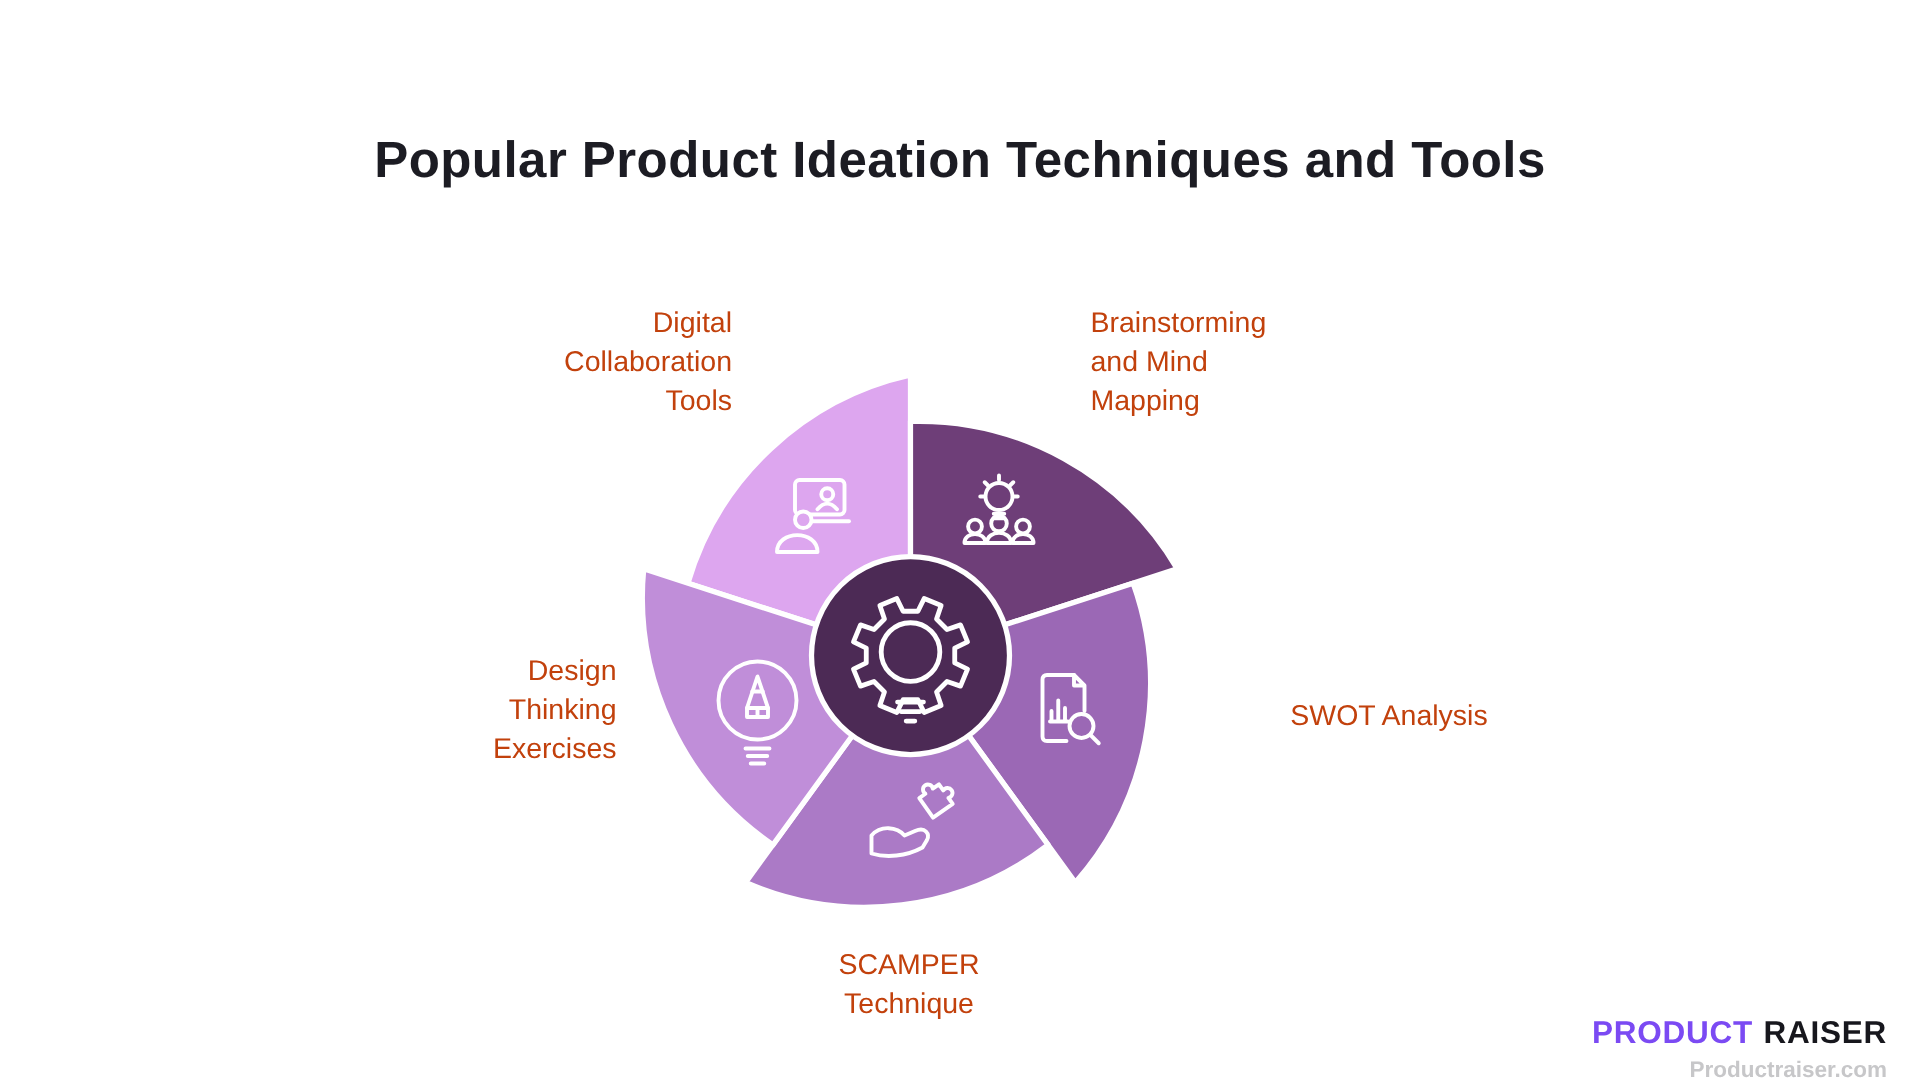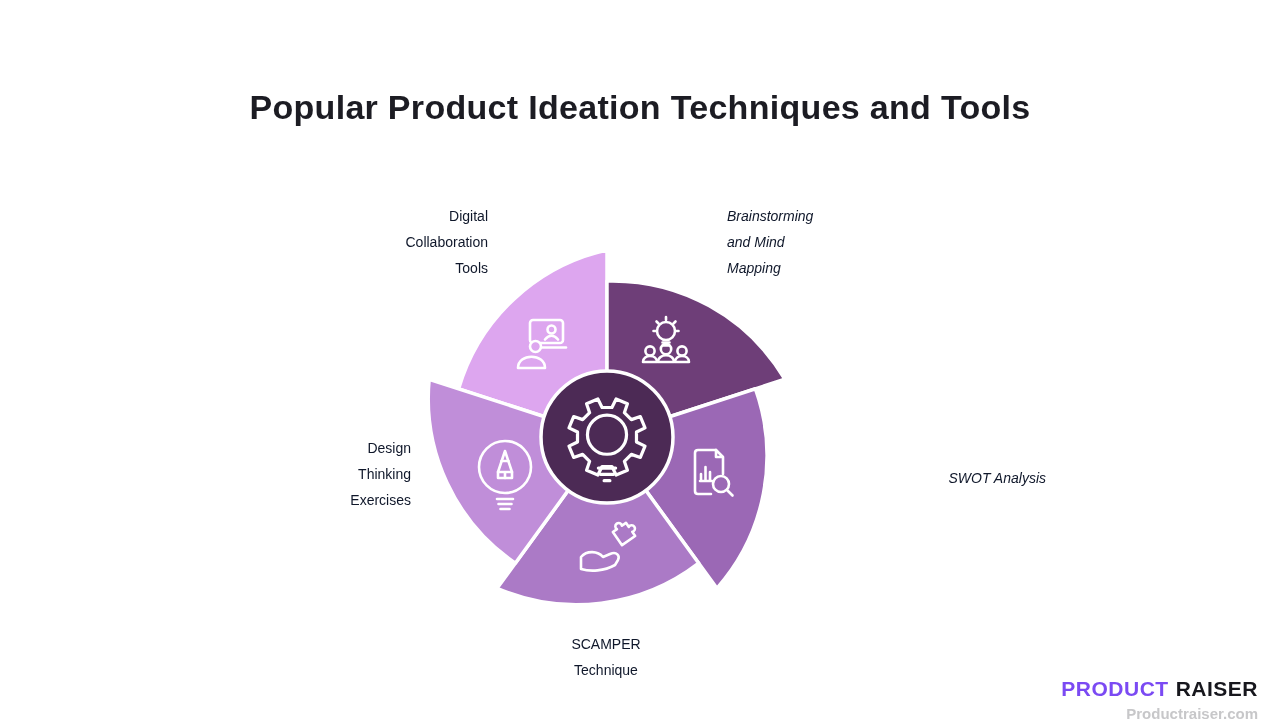"Digital" .seg-label { color: #0f172a -> #c2410c; font-size: 14px -> 19px }
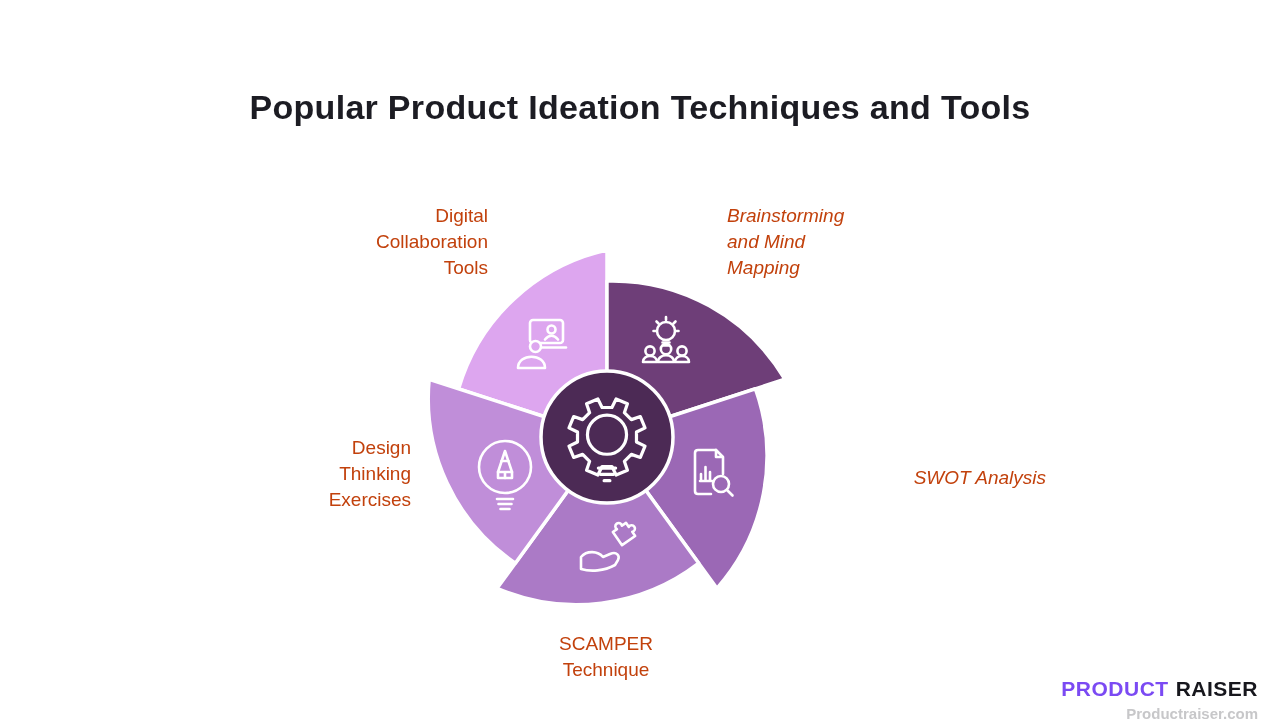"Brainstorming" .lbl-brainstorm { font-style: italic -> none }
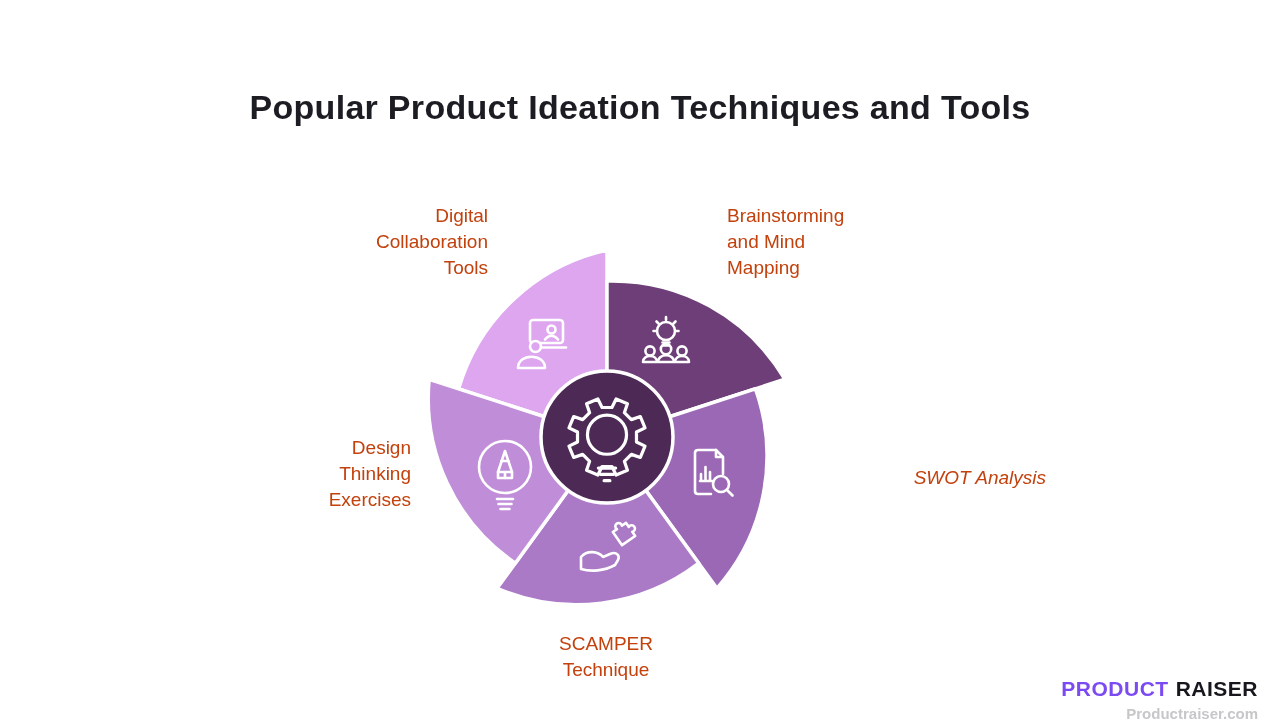"SWOT Analysis" .lbl-swot { font-style: italic -> none; text-align: right -> center }
